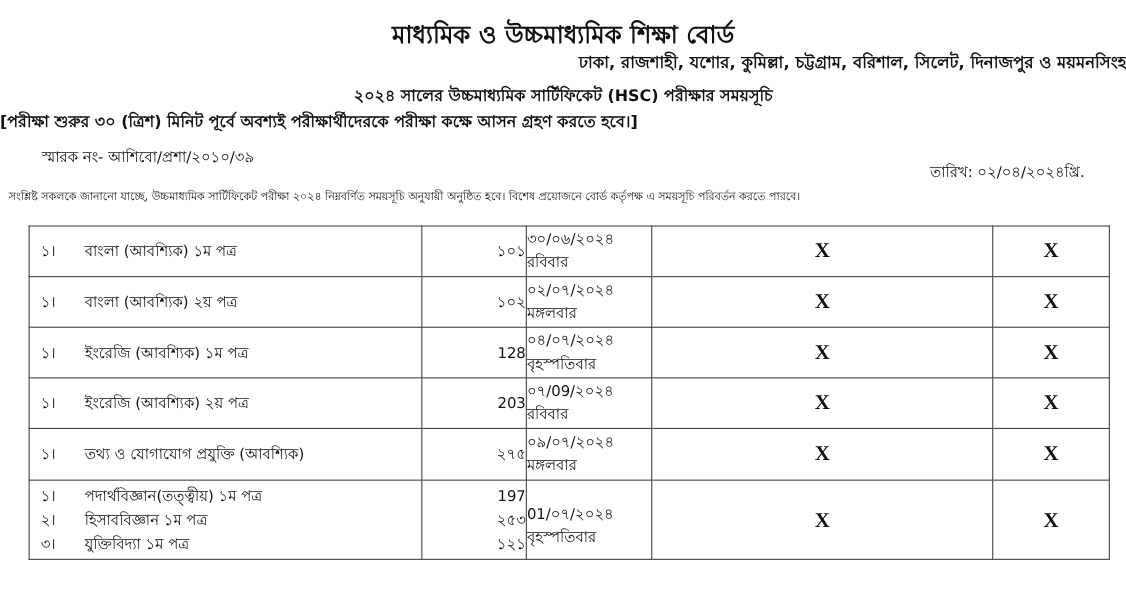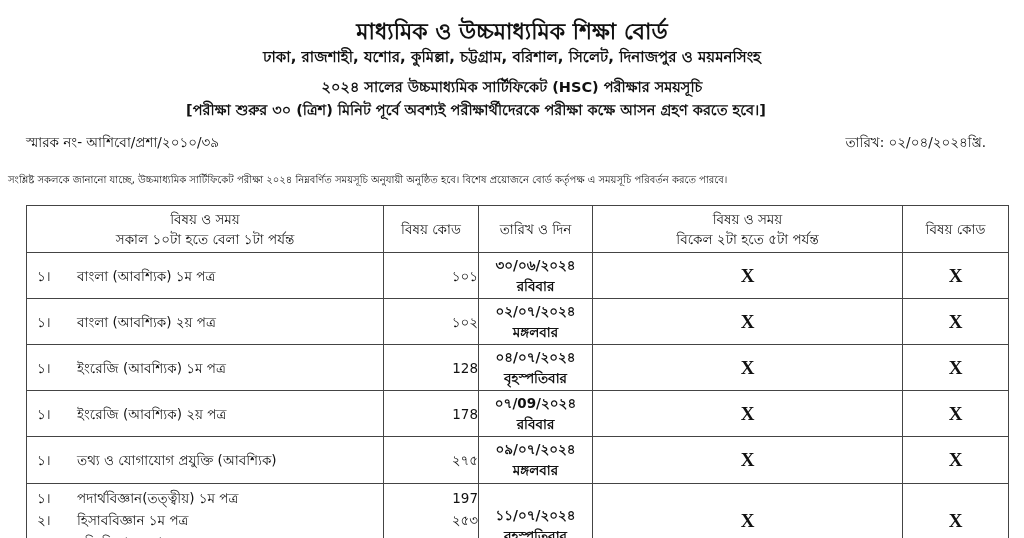"ঢাকা, রাজশাহী, যশোর, কুমিল্লা," .subtitle { text-align: center -> right }
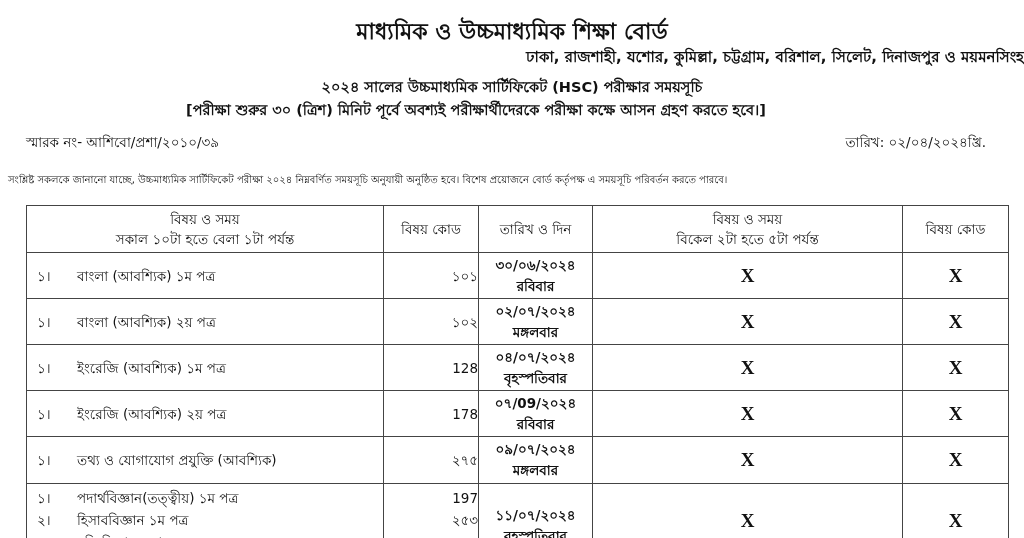"[পরীক্ষা শুরুর ৩০ (ত্রিশ) মিনিট" .notice { text-align: center -> left }
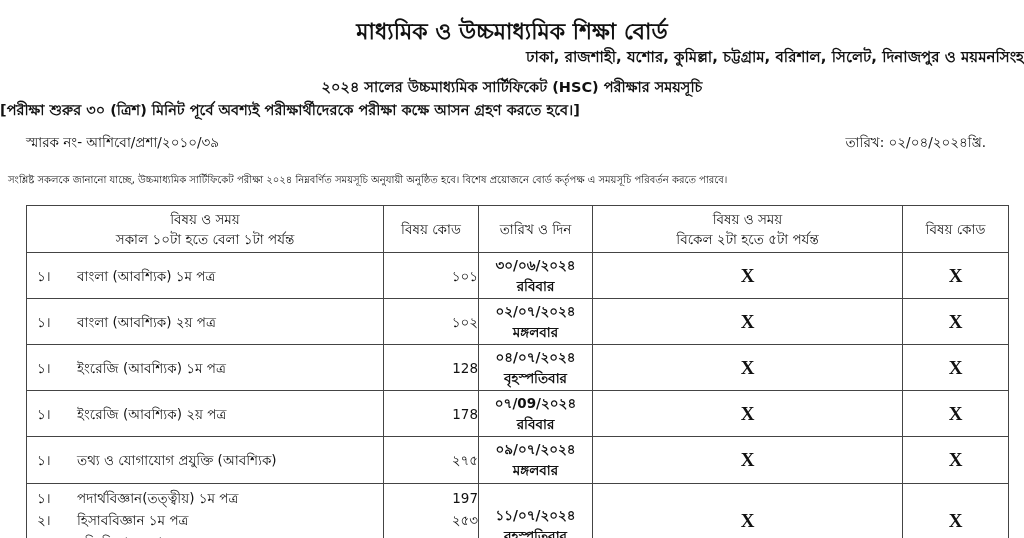"স্মারক নং- আশিবো/প্রশা/২০১০/৩৯" .memo { left: 26px -> 38px }
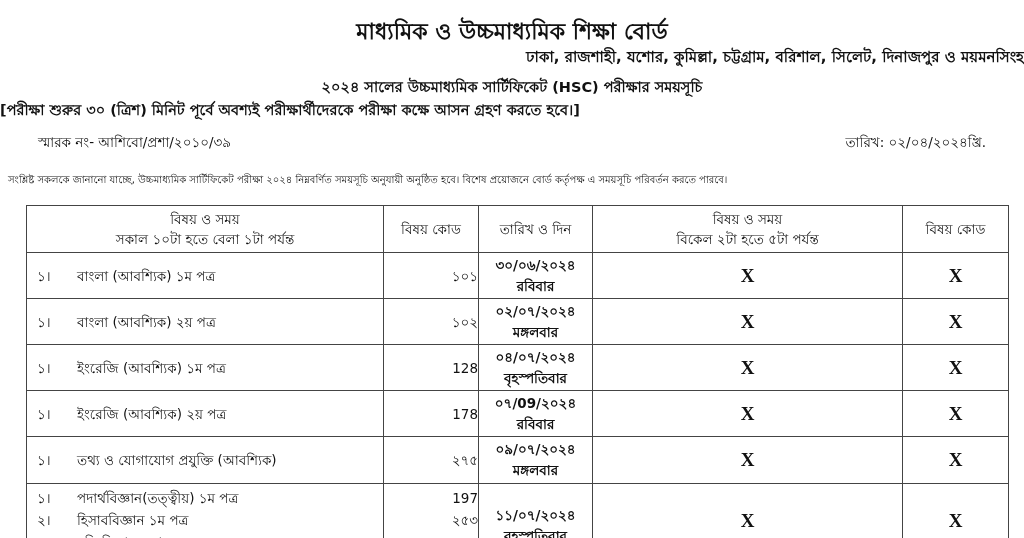"তারিখ: ০২/০৪/২০২৪খ্রি." .date { top: 132px -> 146px }
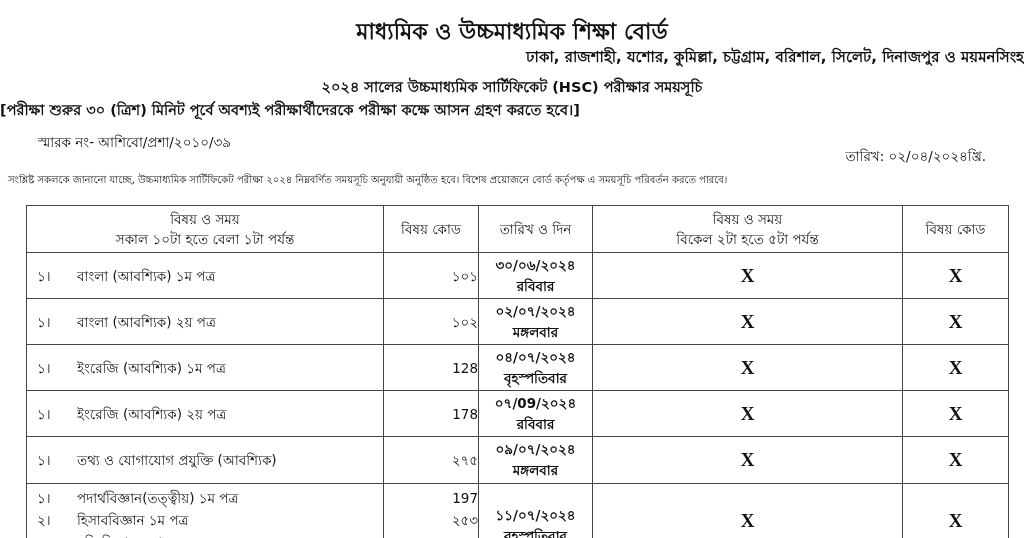"বিষয় ও সময়" tr { html: <tr> <th> <div>বিষয় ও সময়</div> <div>সকাল ১০টা হতে বেলা ১টা পর্যন্ত</div> </th> <th>বিষয় কোড</th> <th>তারিখ ও দিন</th> <th> <div>বিষয় ও সময়</div> <div>বিকেল ২টা হতে ৫টা পর্যন্ত</div> </th> <th>বিষয় কোড</th> </tr> -> none }
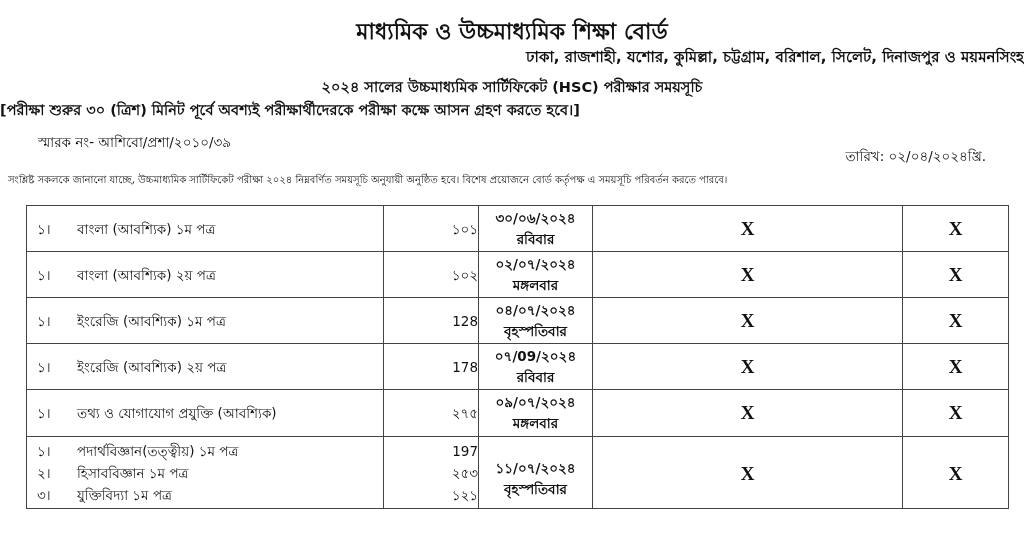"৩০/০৬/২০২৪" td.dt { font-weight: bold -> none; text-align: center -> none }
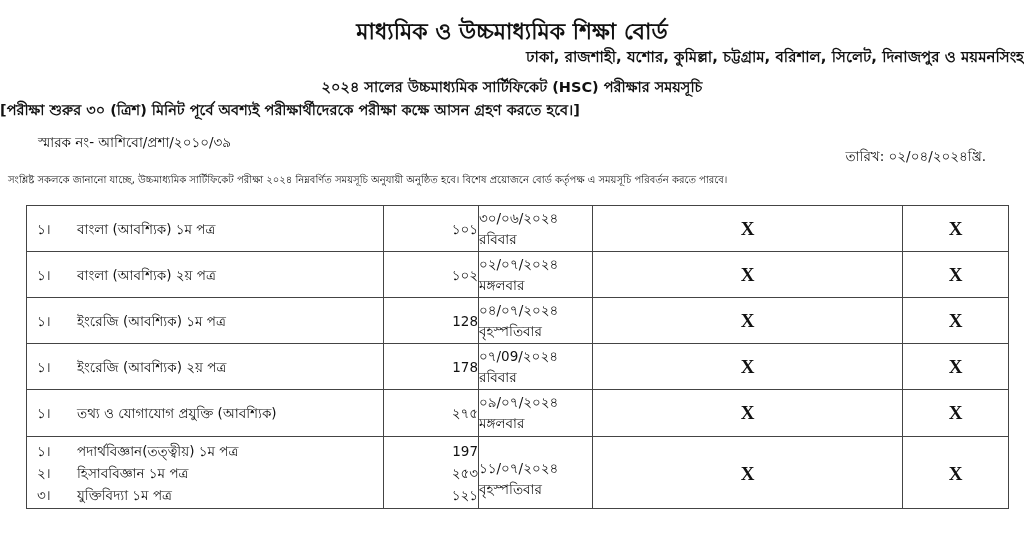"178" td.code { text: 178 -> 203 }
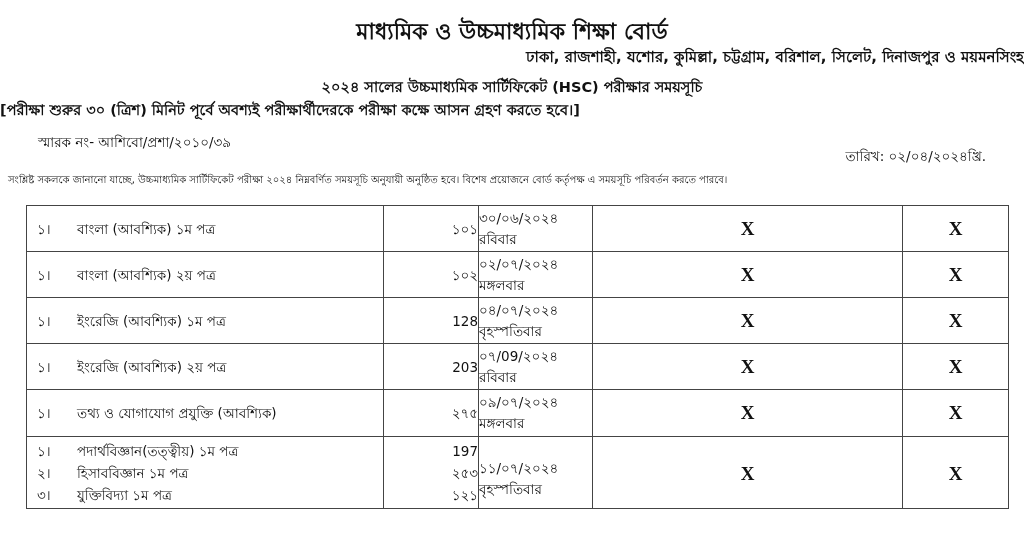"১১/০৭/২০২৪" div { text: ১১/০৭/২০২৪ -> 01/০৭/২০২৪ }
